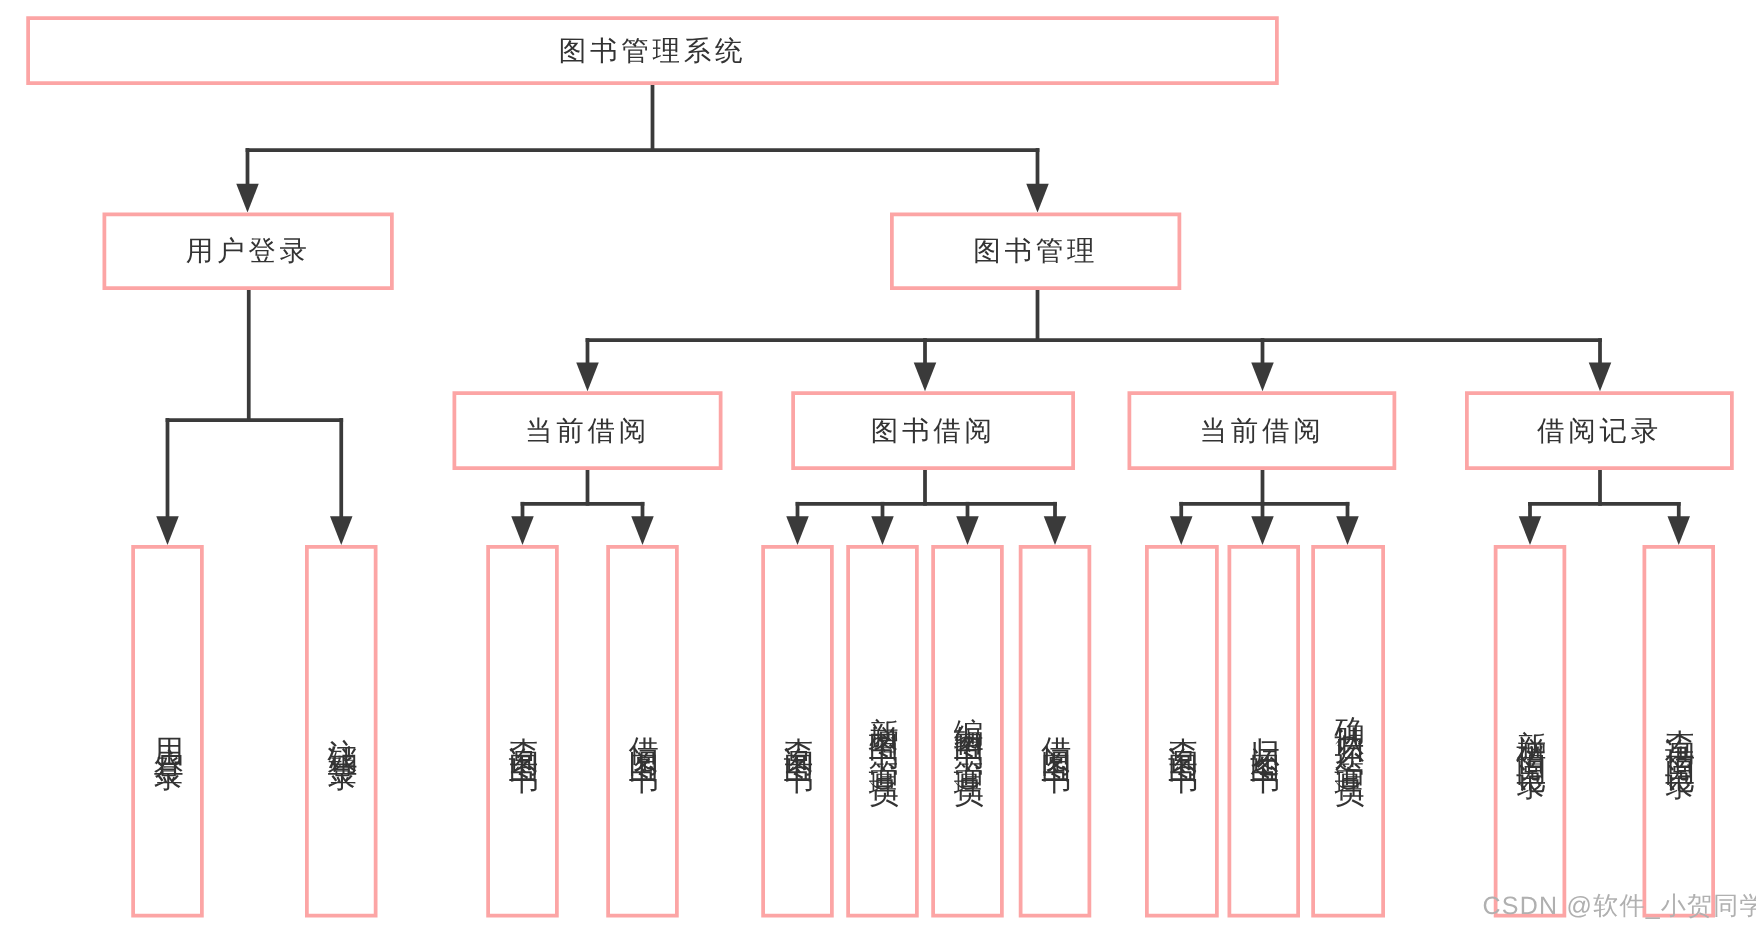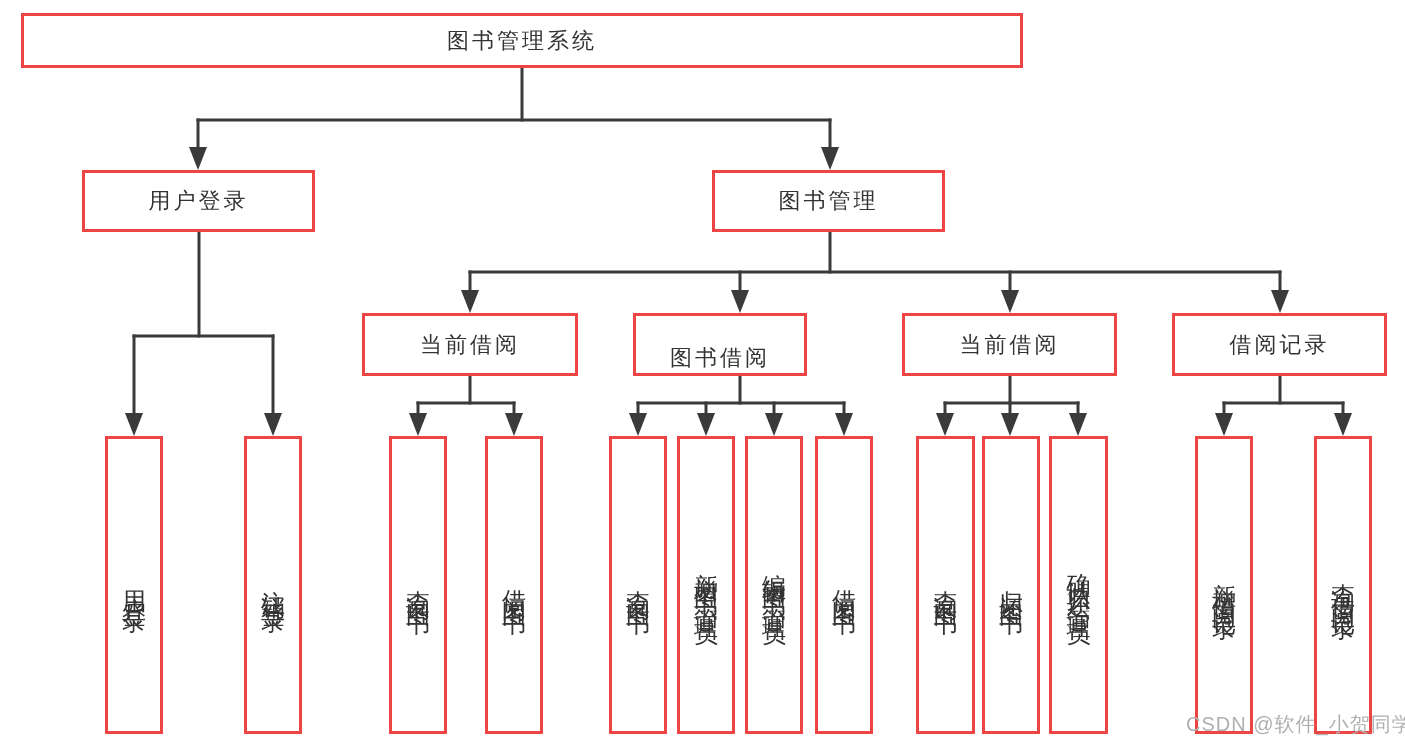"图书管理系统" .box { border: 3px solid #ef4444 -> 3px solid #fca5a5 }
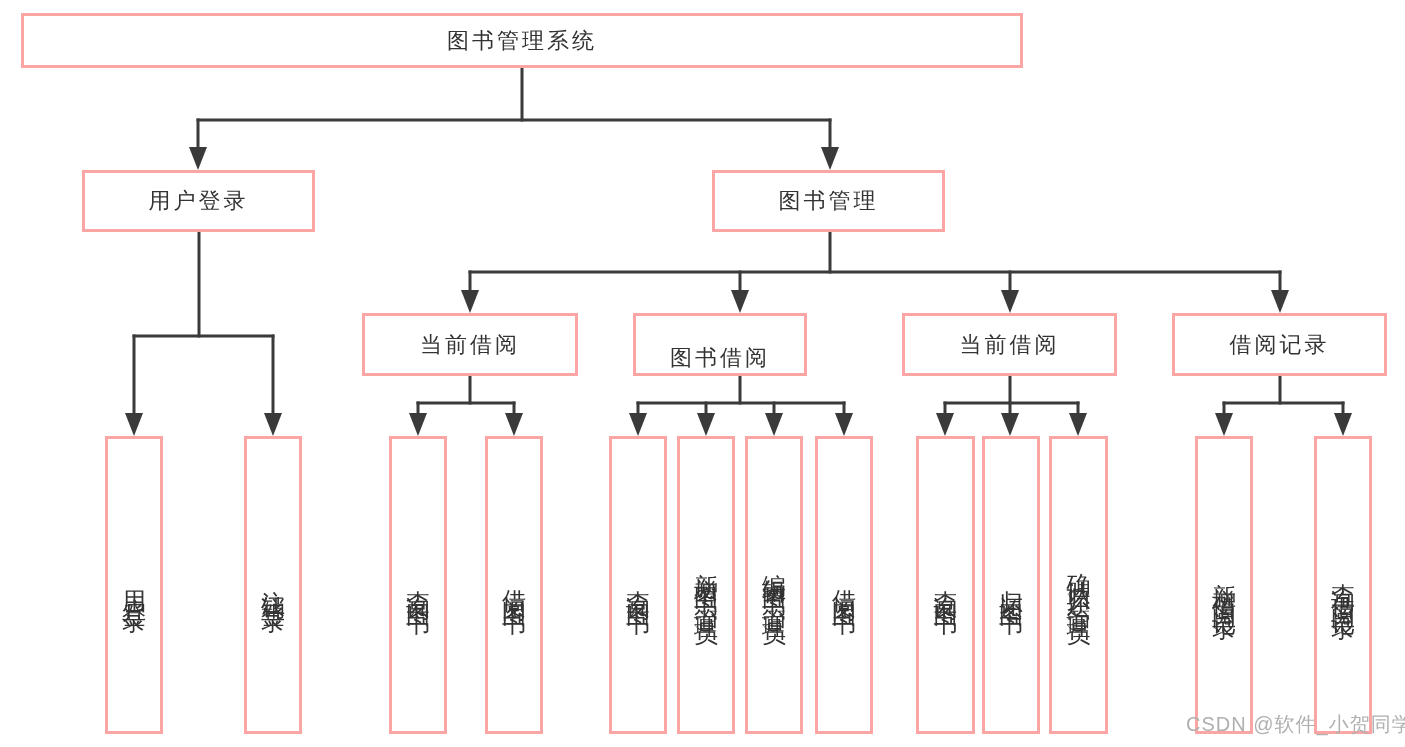"图书借阅" div.box { align-items: flex-end -> none; width: 174px -> 227px }
